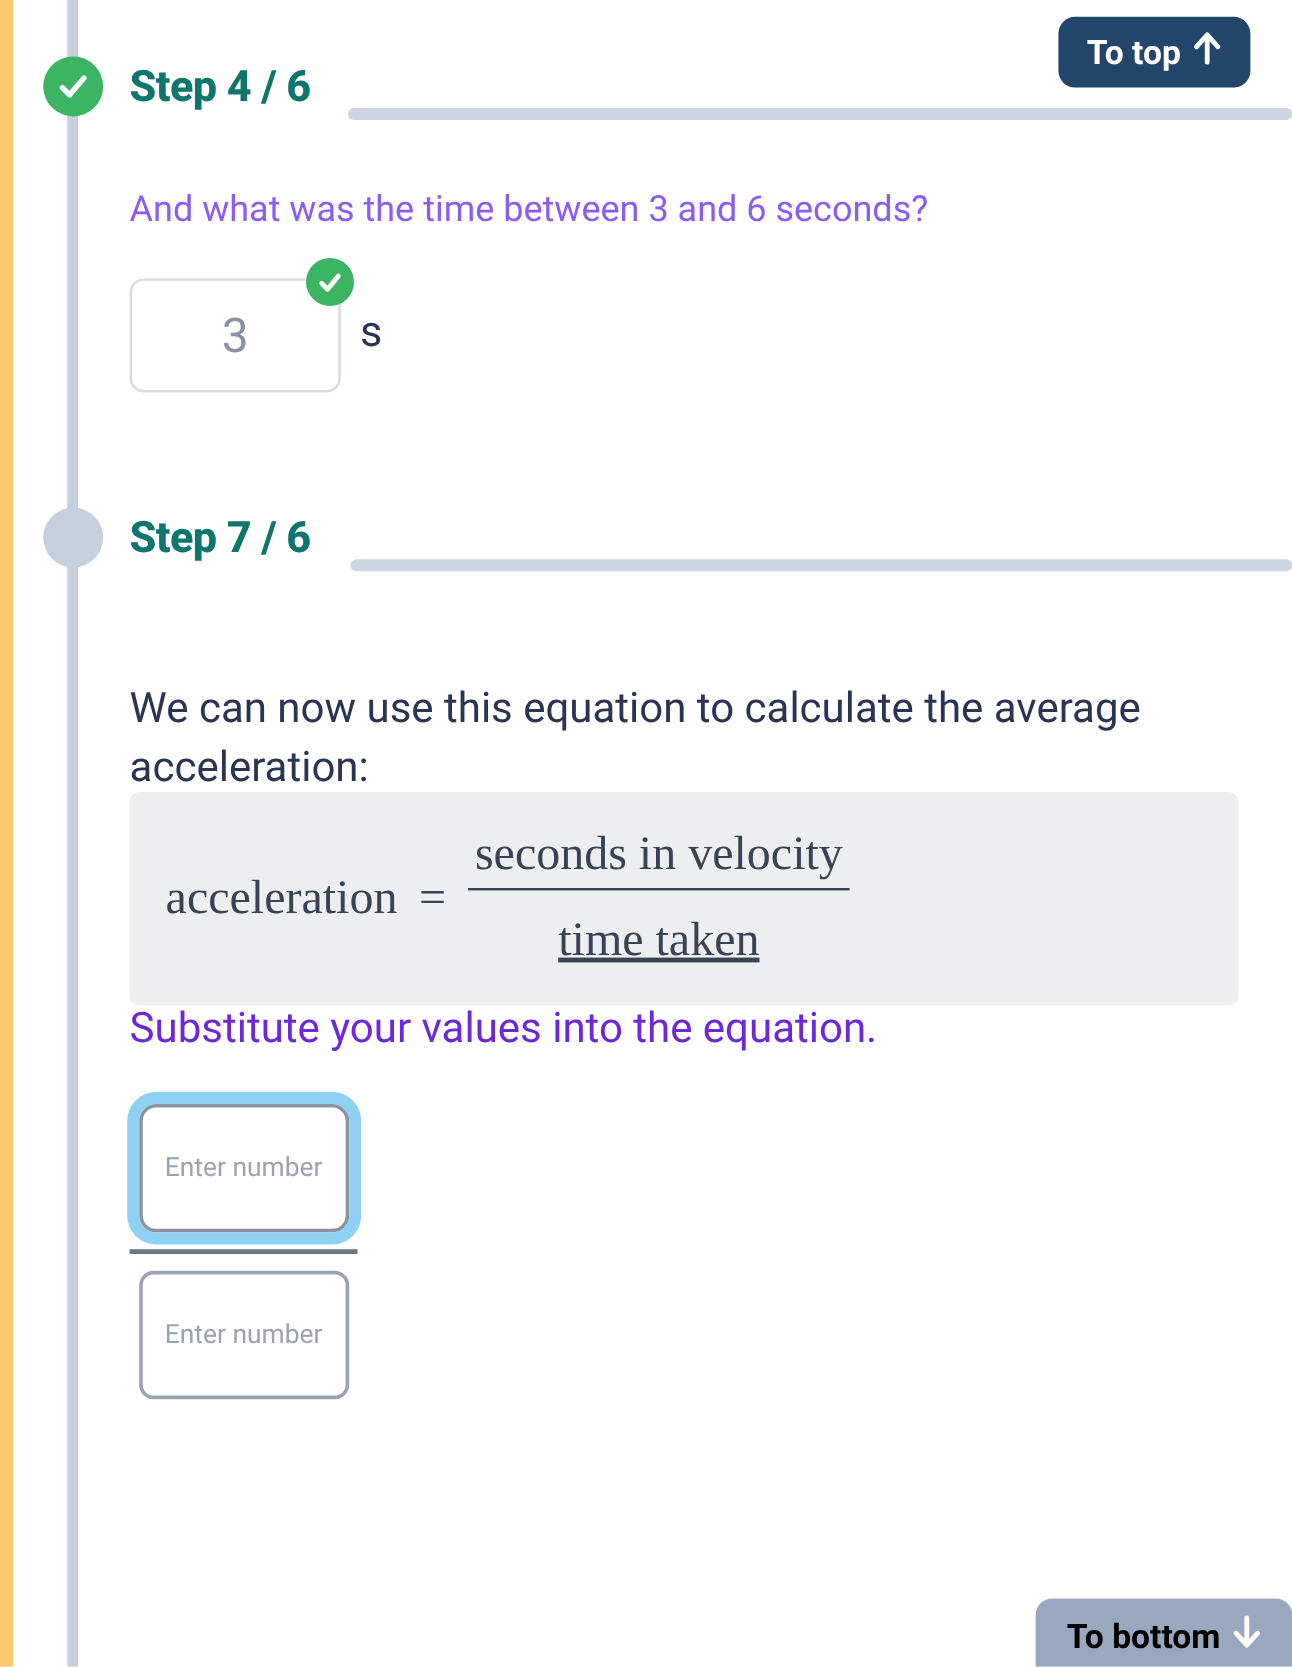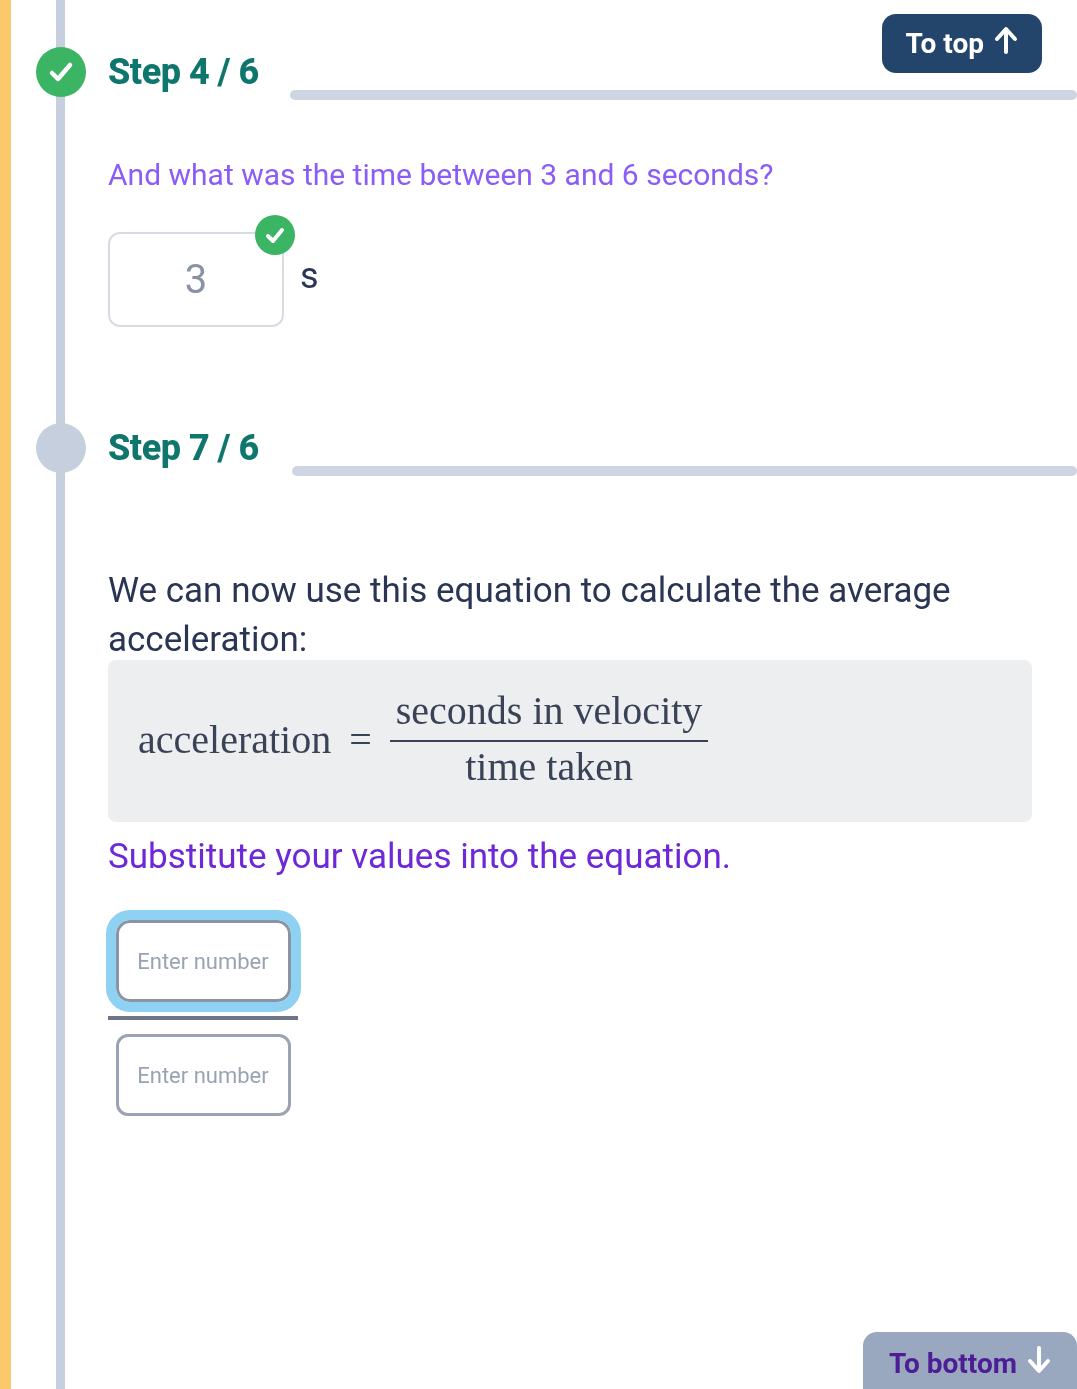"time taken" .eq-frac .den { padding: 0 6px 0 -> 16px 6px 0; text-decoration: none -> underline }
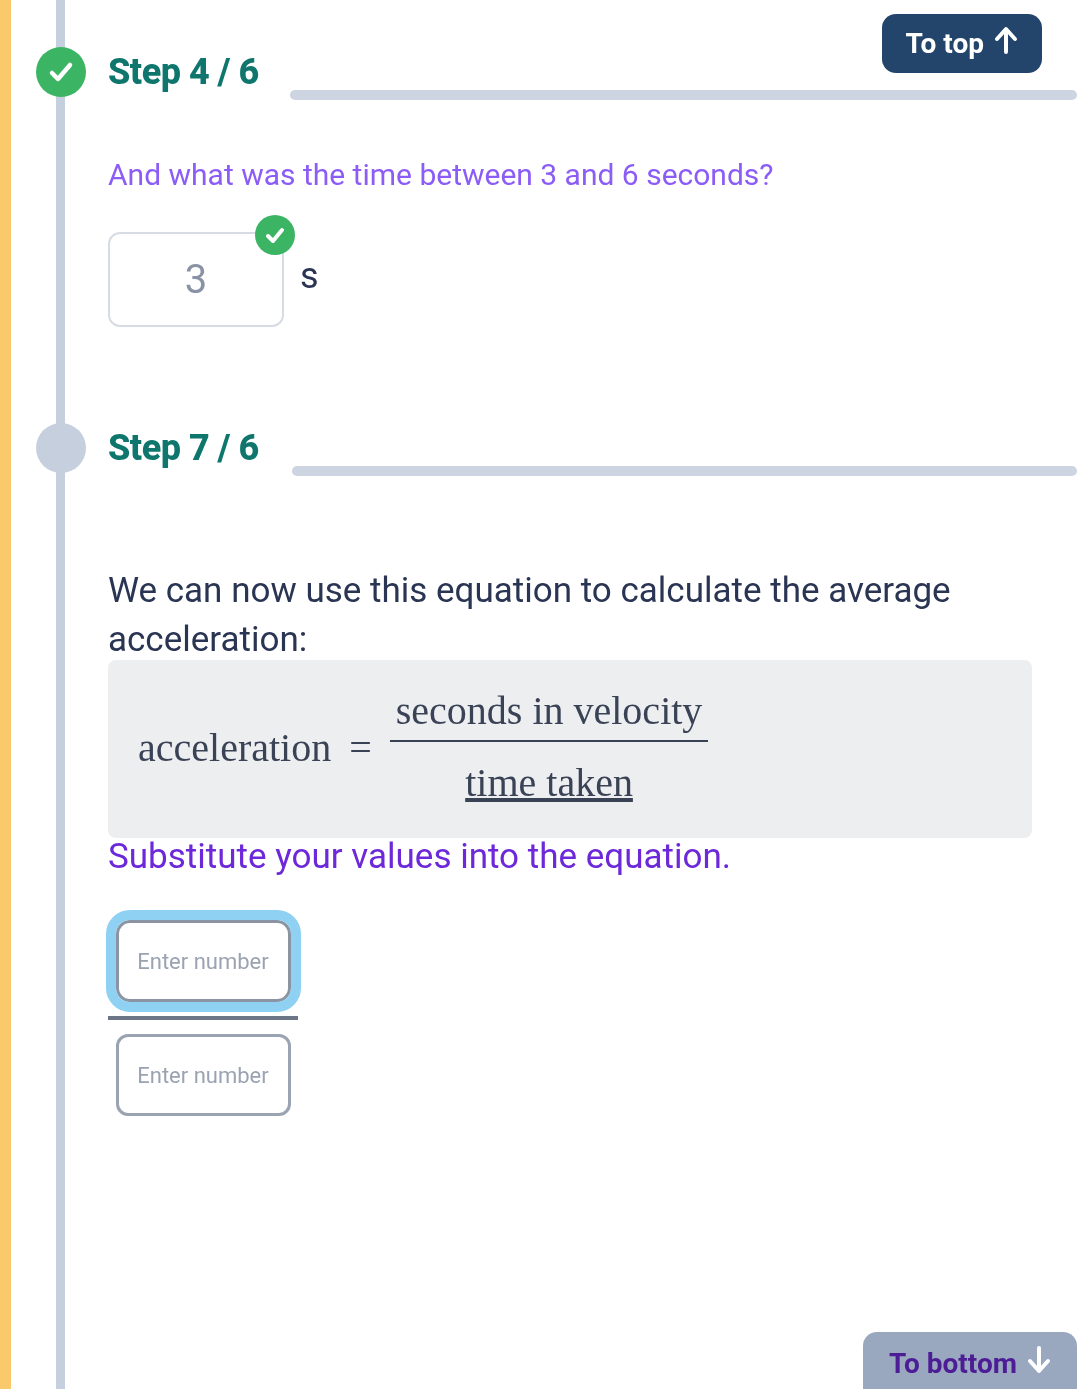"Enter number" .num-input { height: 82px -> 107px }
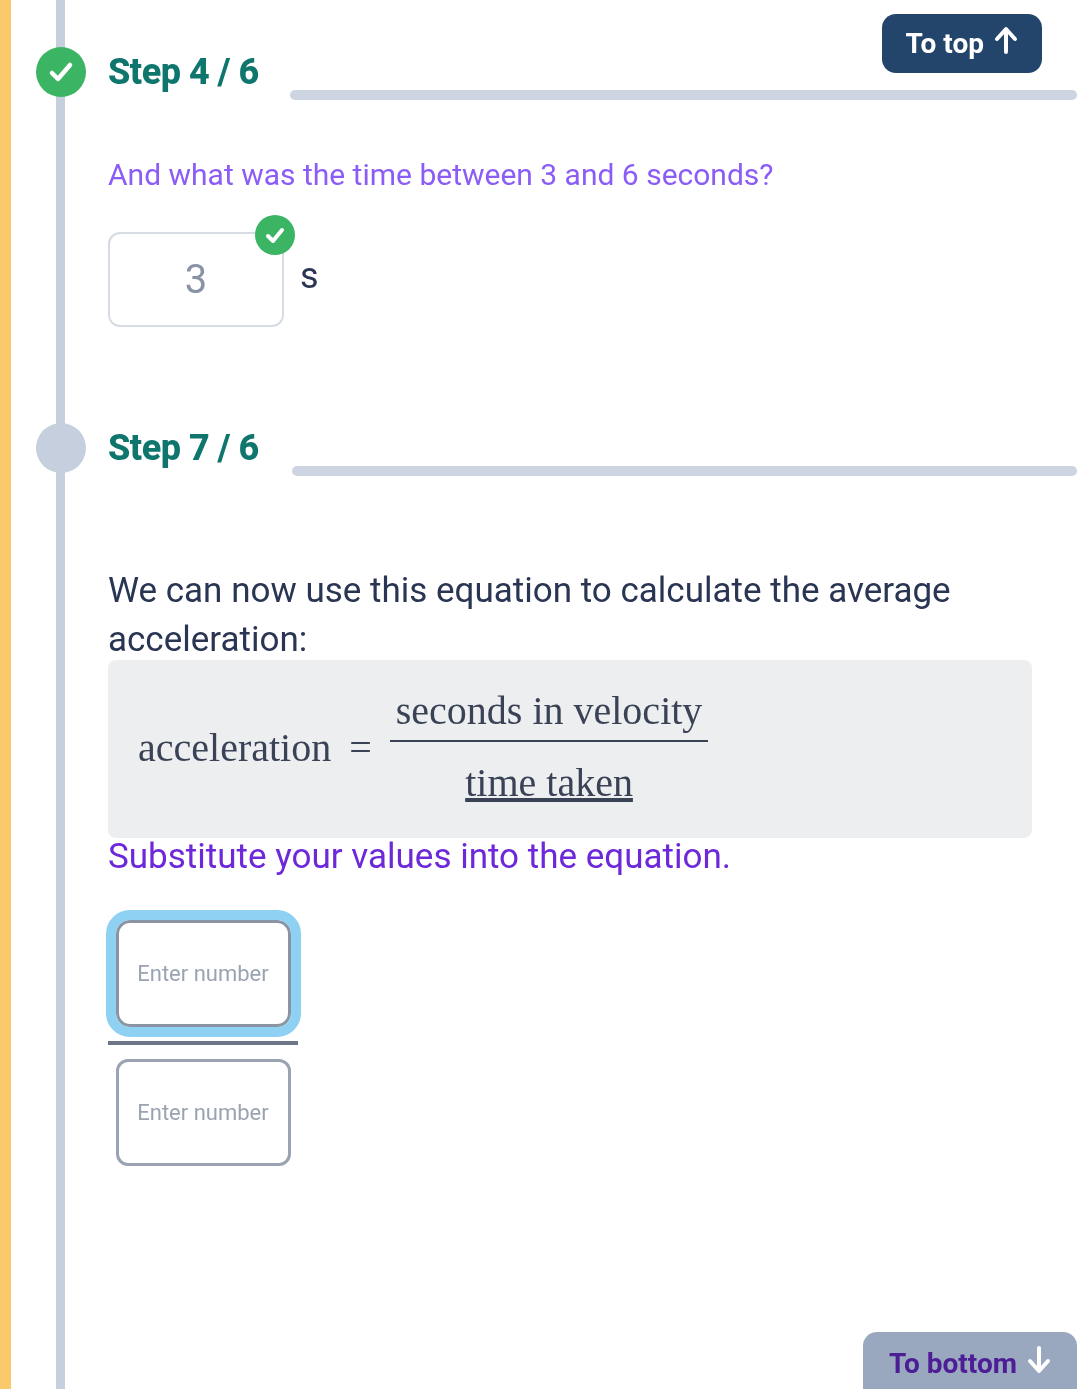"To bottom" .to-bottom { color: #4c1d95 -> #000000 }
